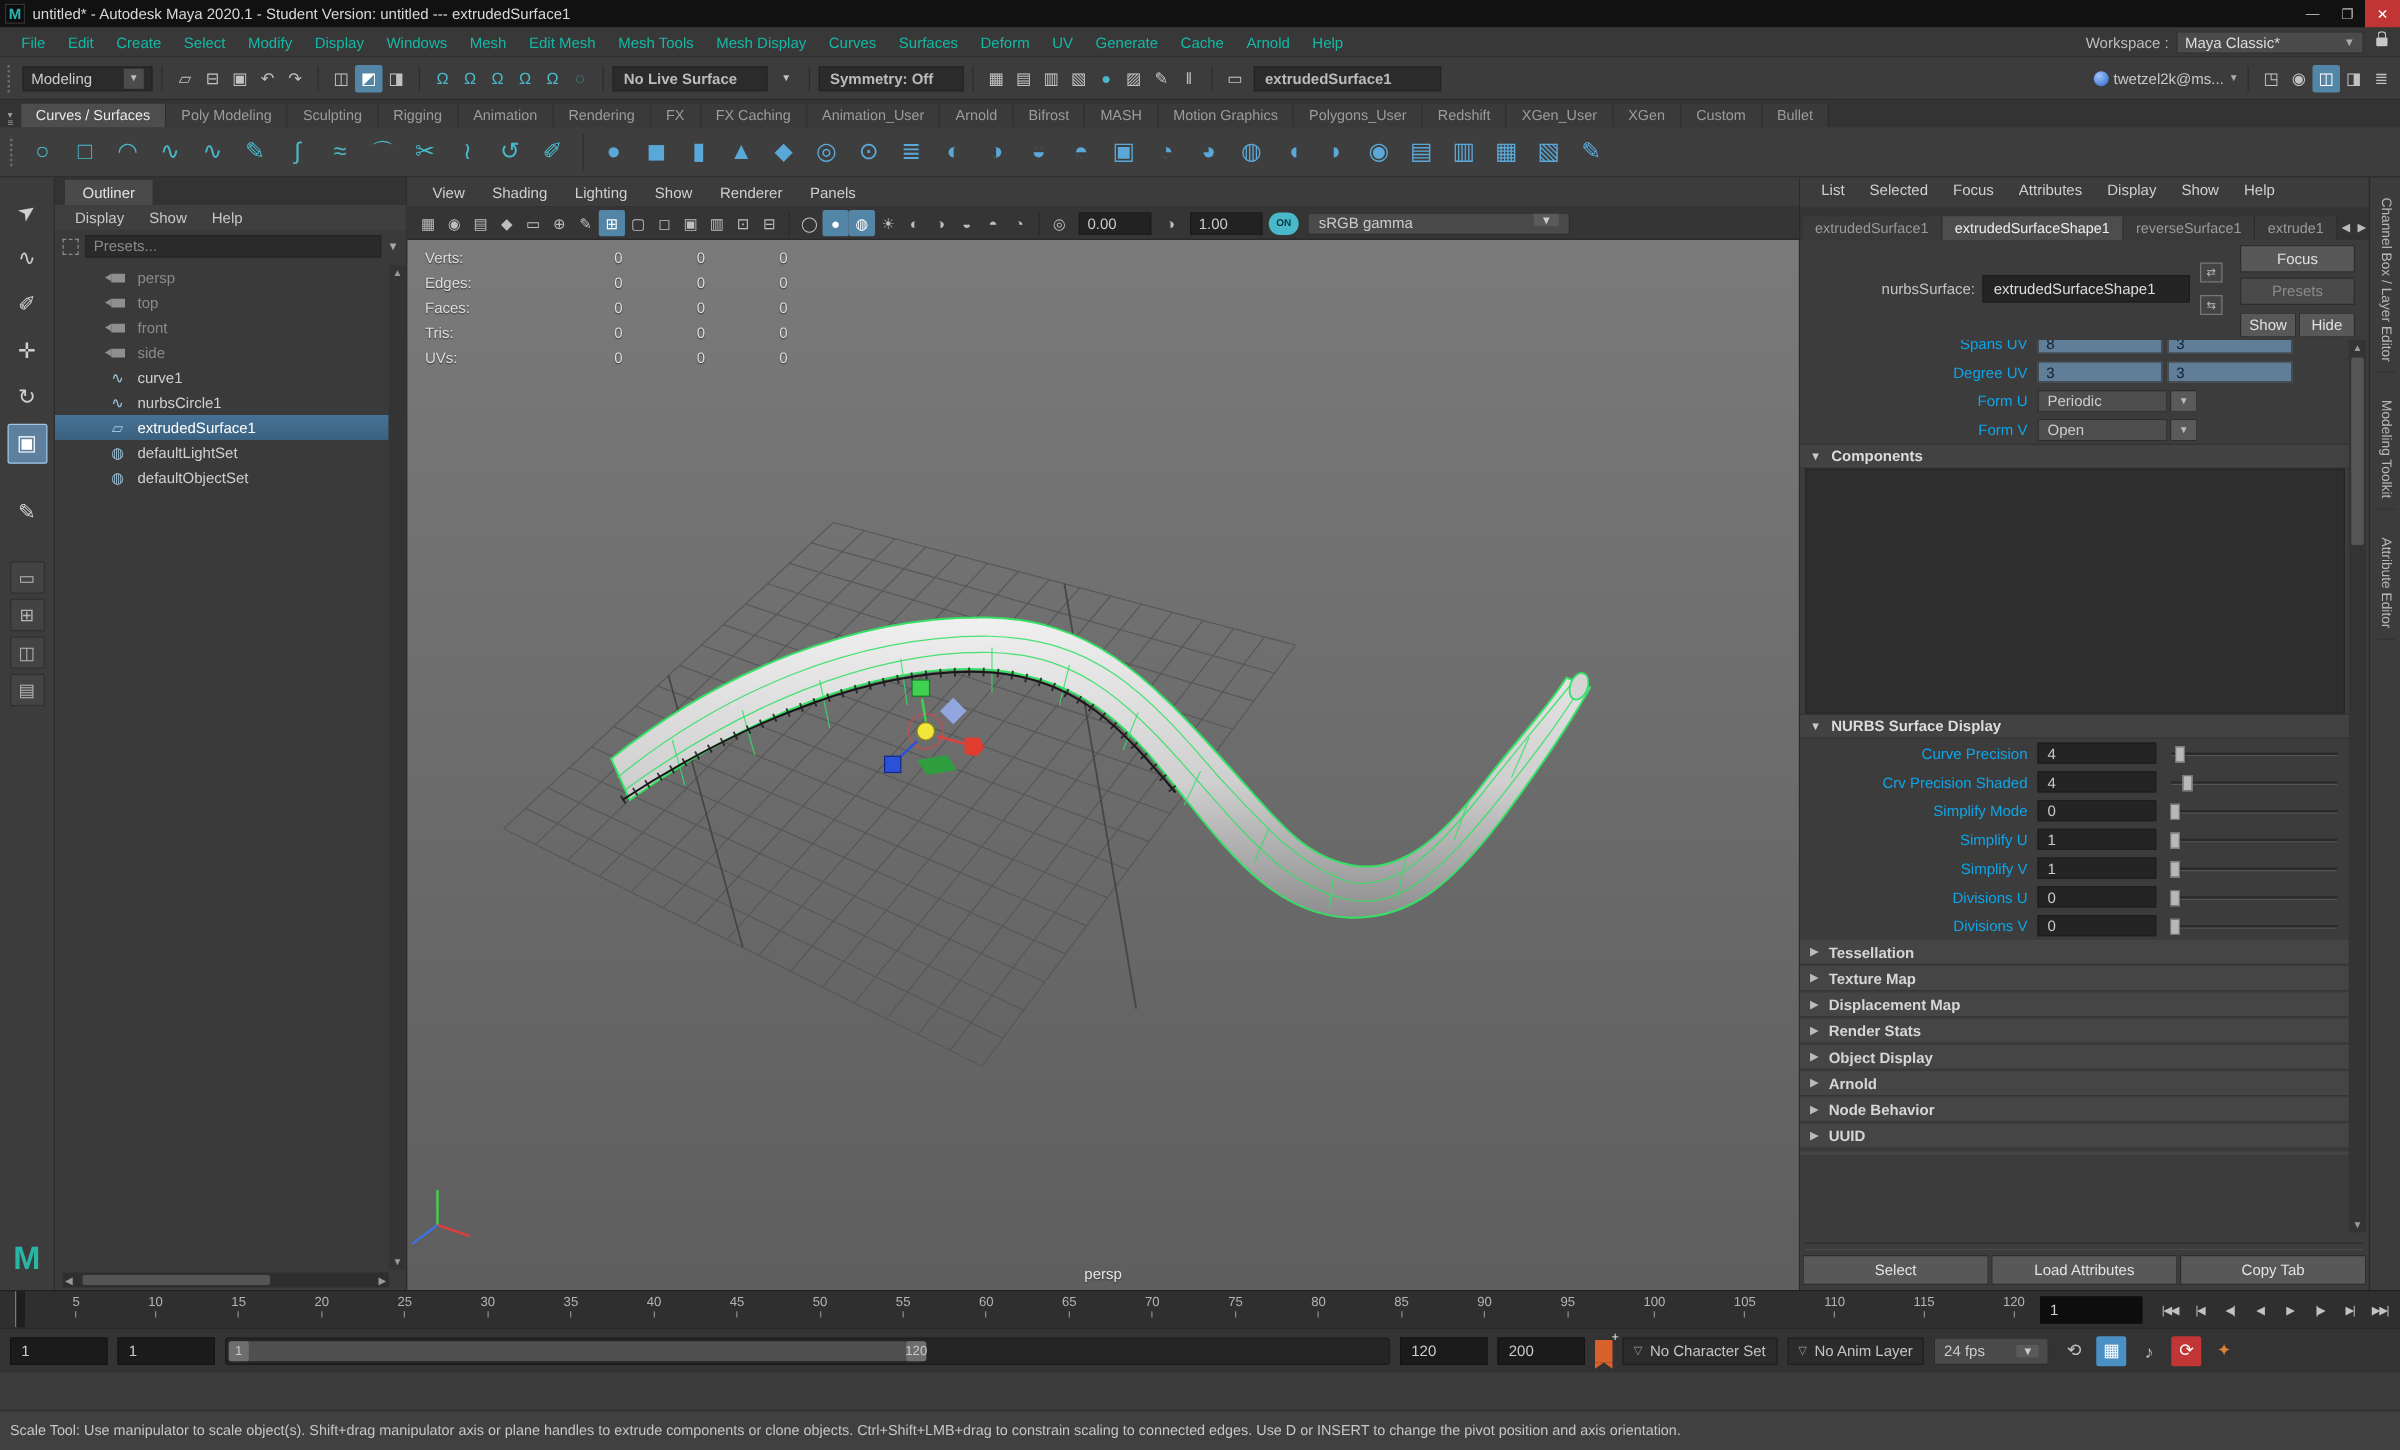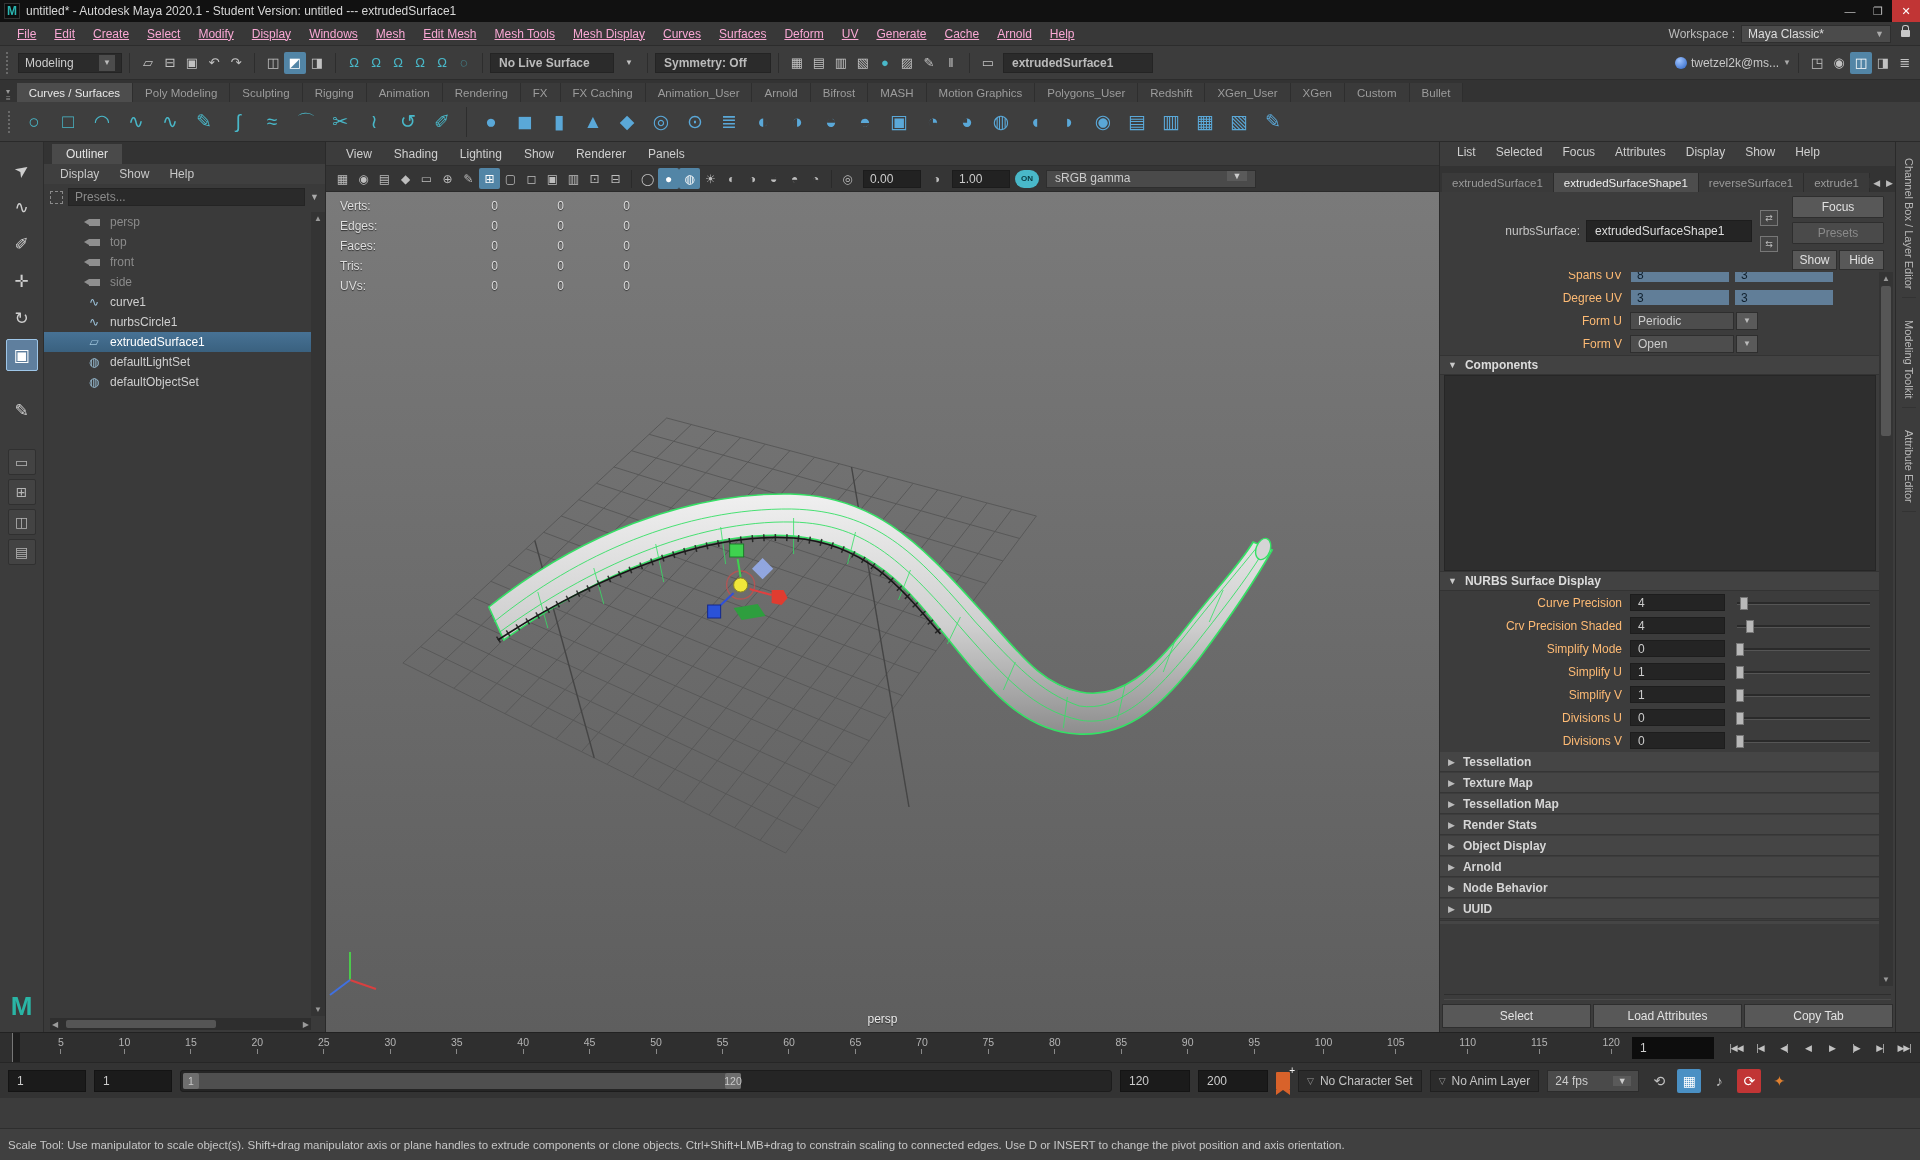"File" .menubar .menu { color: #f9a8d4 -> #14b8a6; text-decoration: underline -> none }
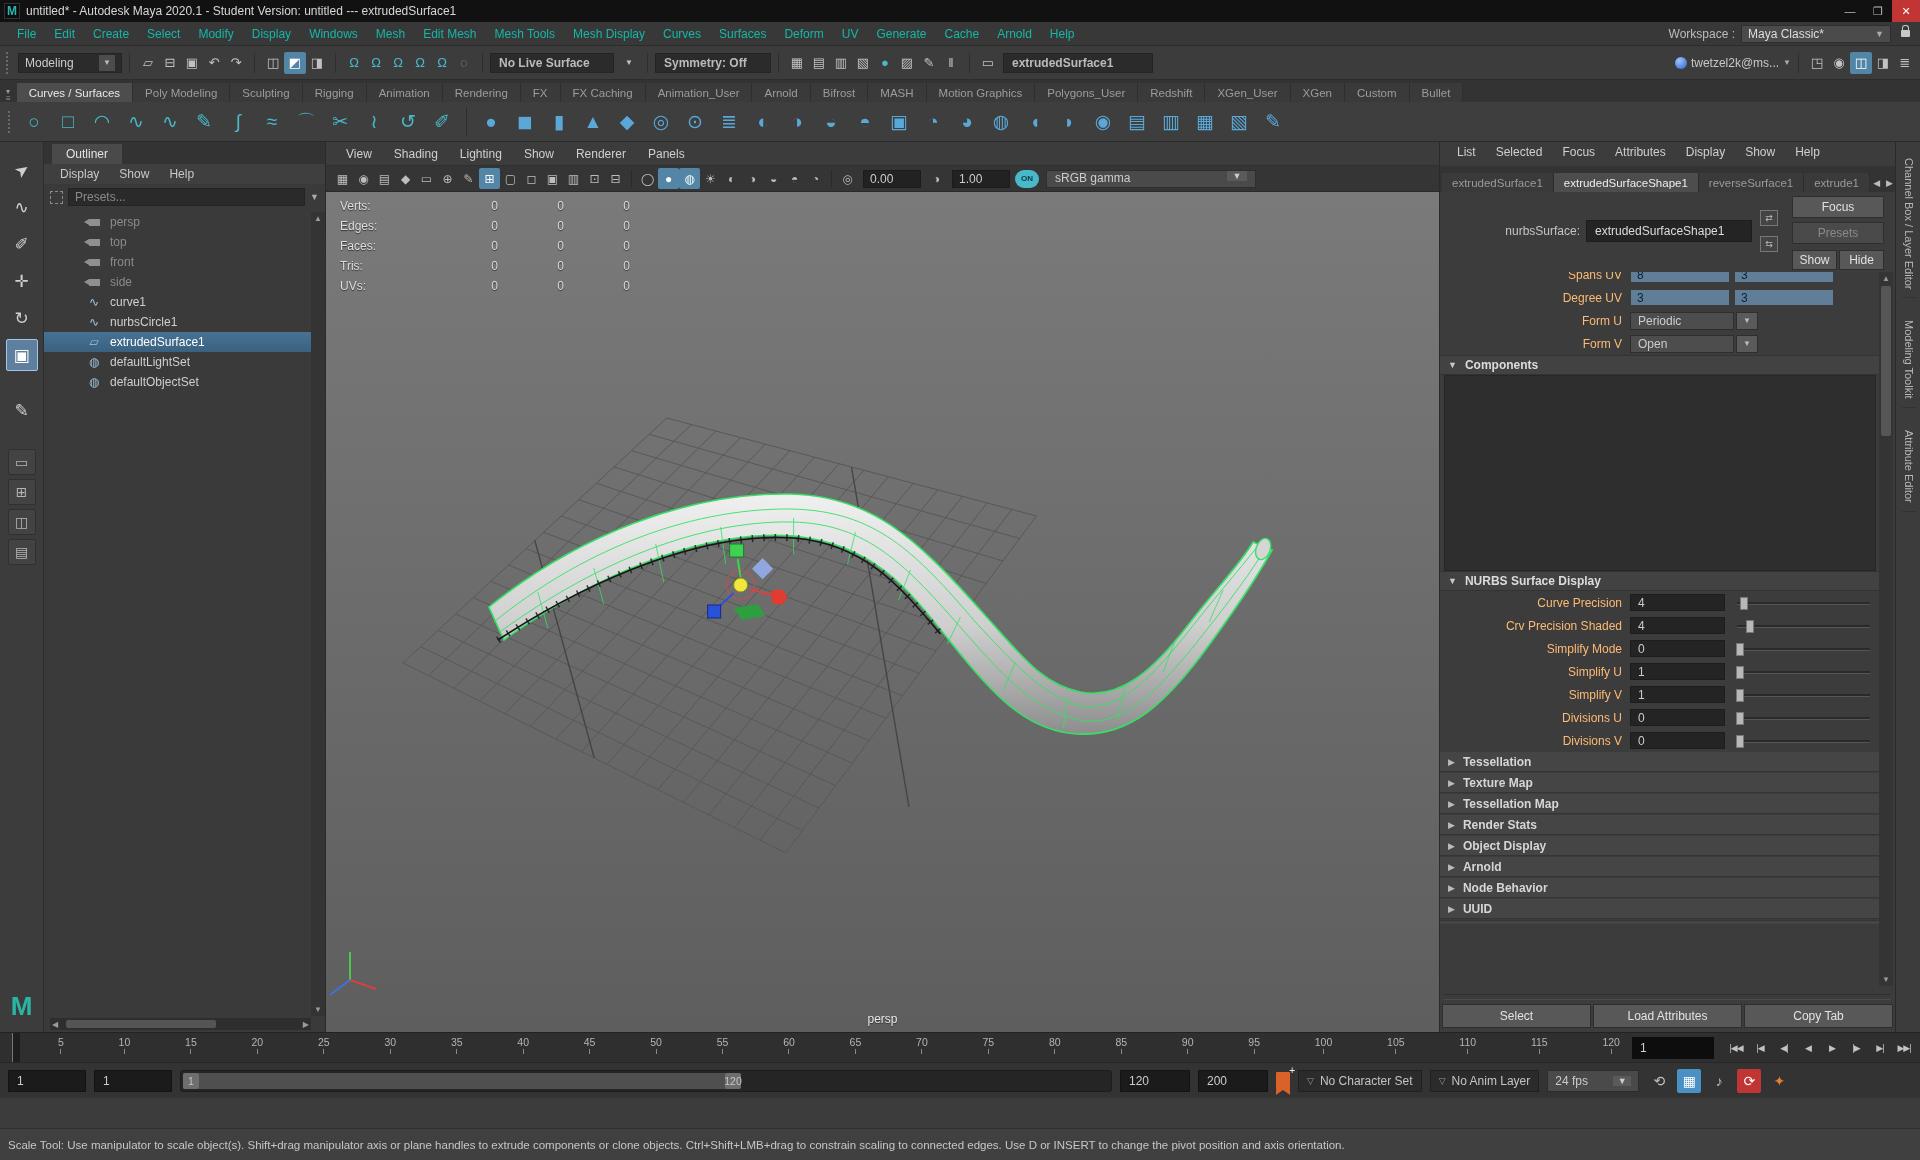"Spans UV" .ae-label { color: #fdba74 -> #0ea5e9 }
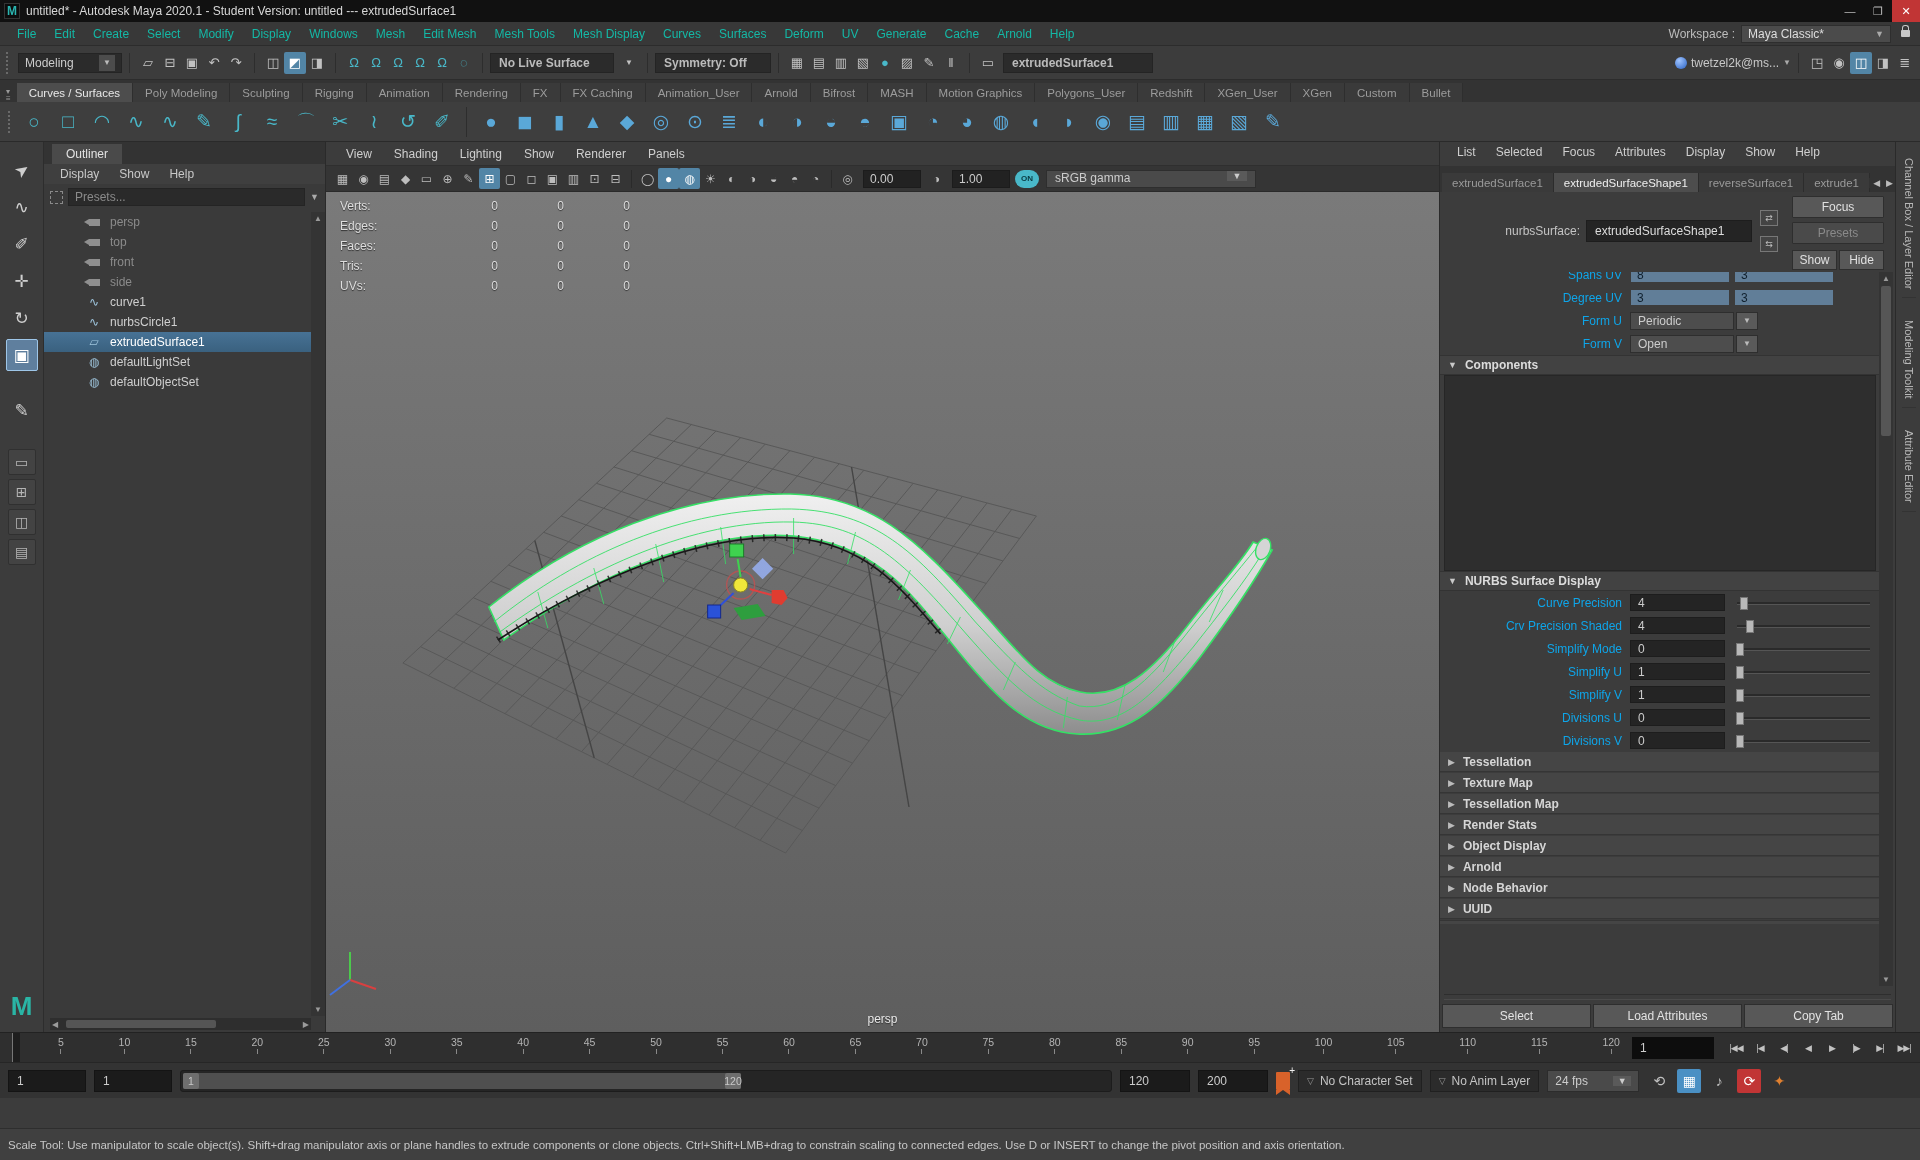"Tessellation Map" span { text: Tessellation -> Displacement }
